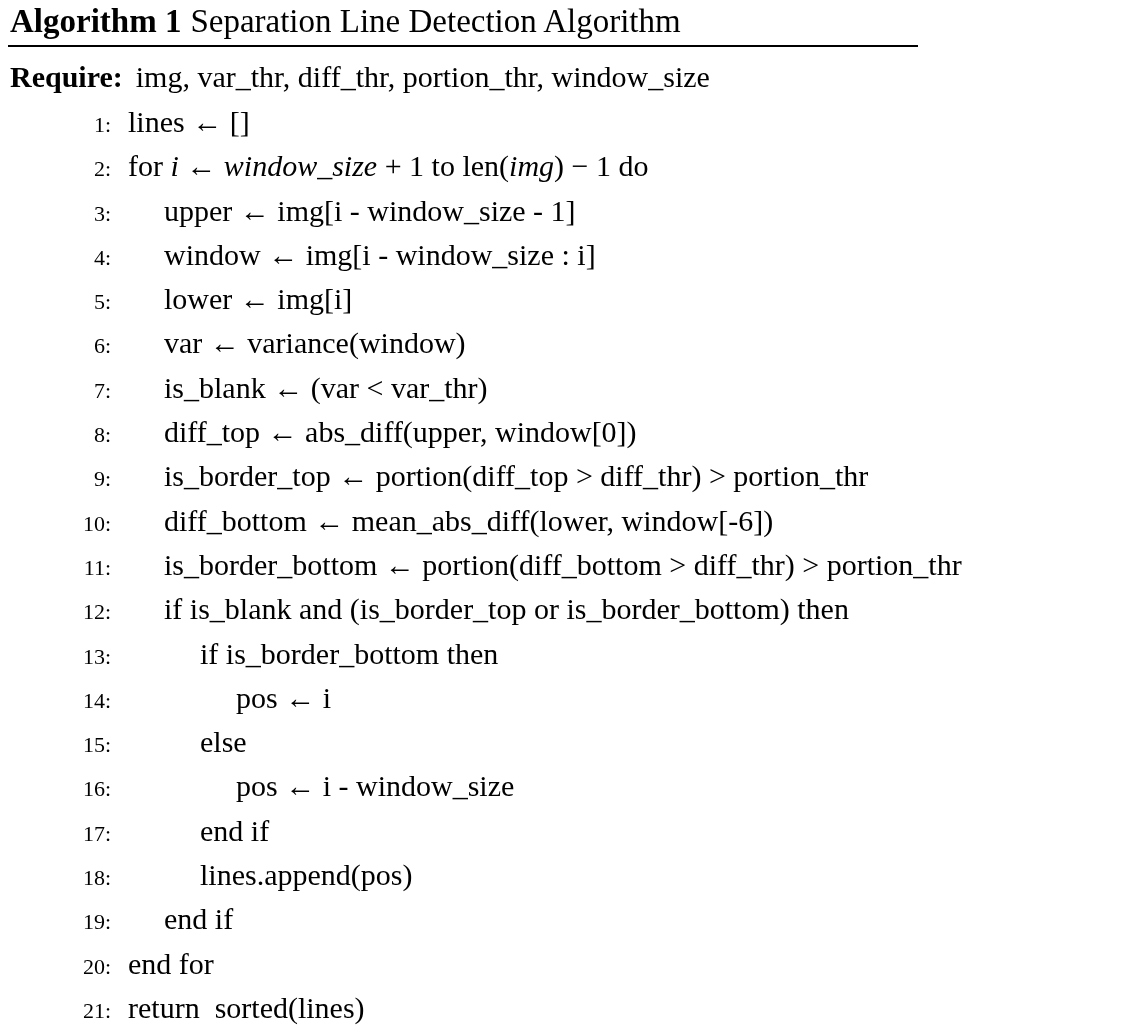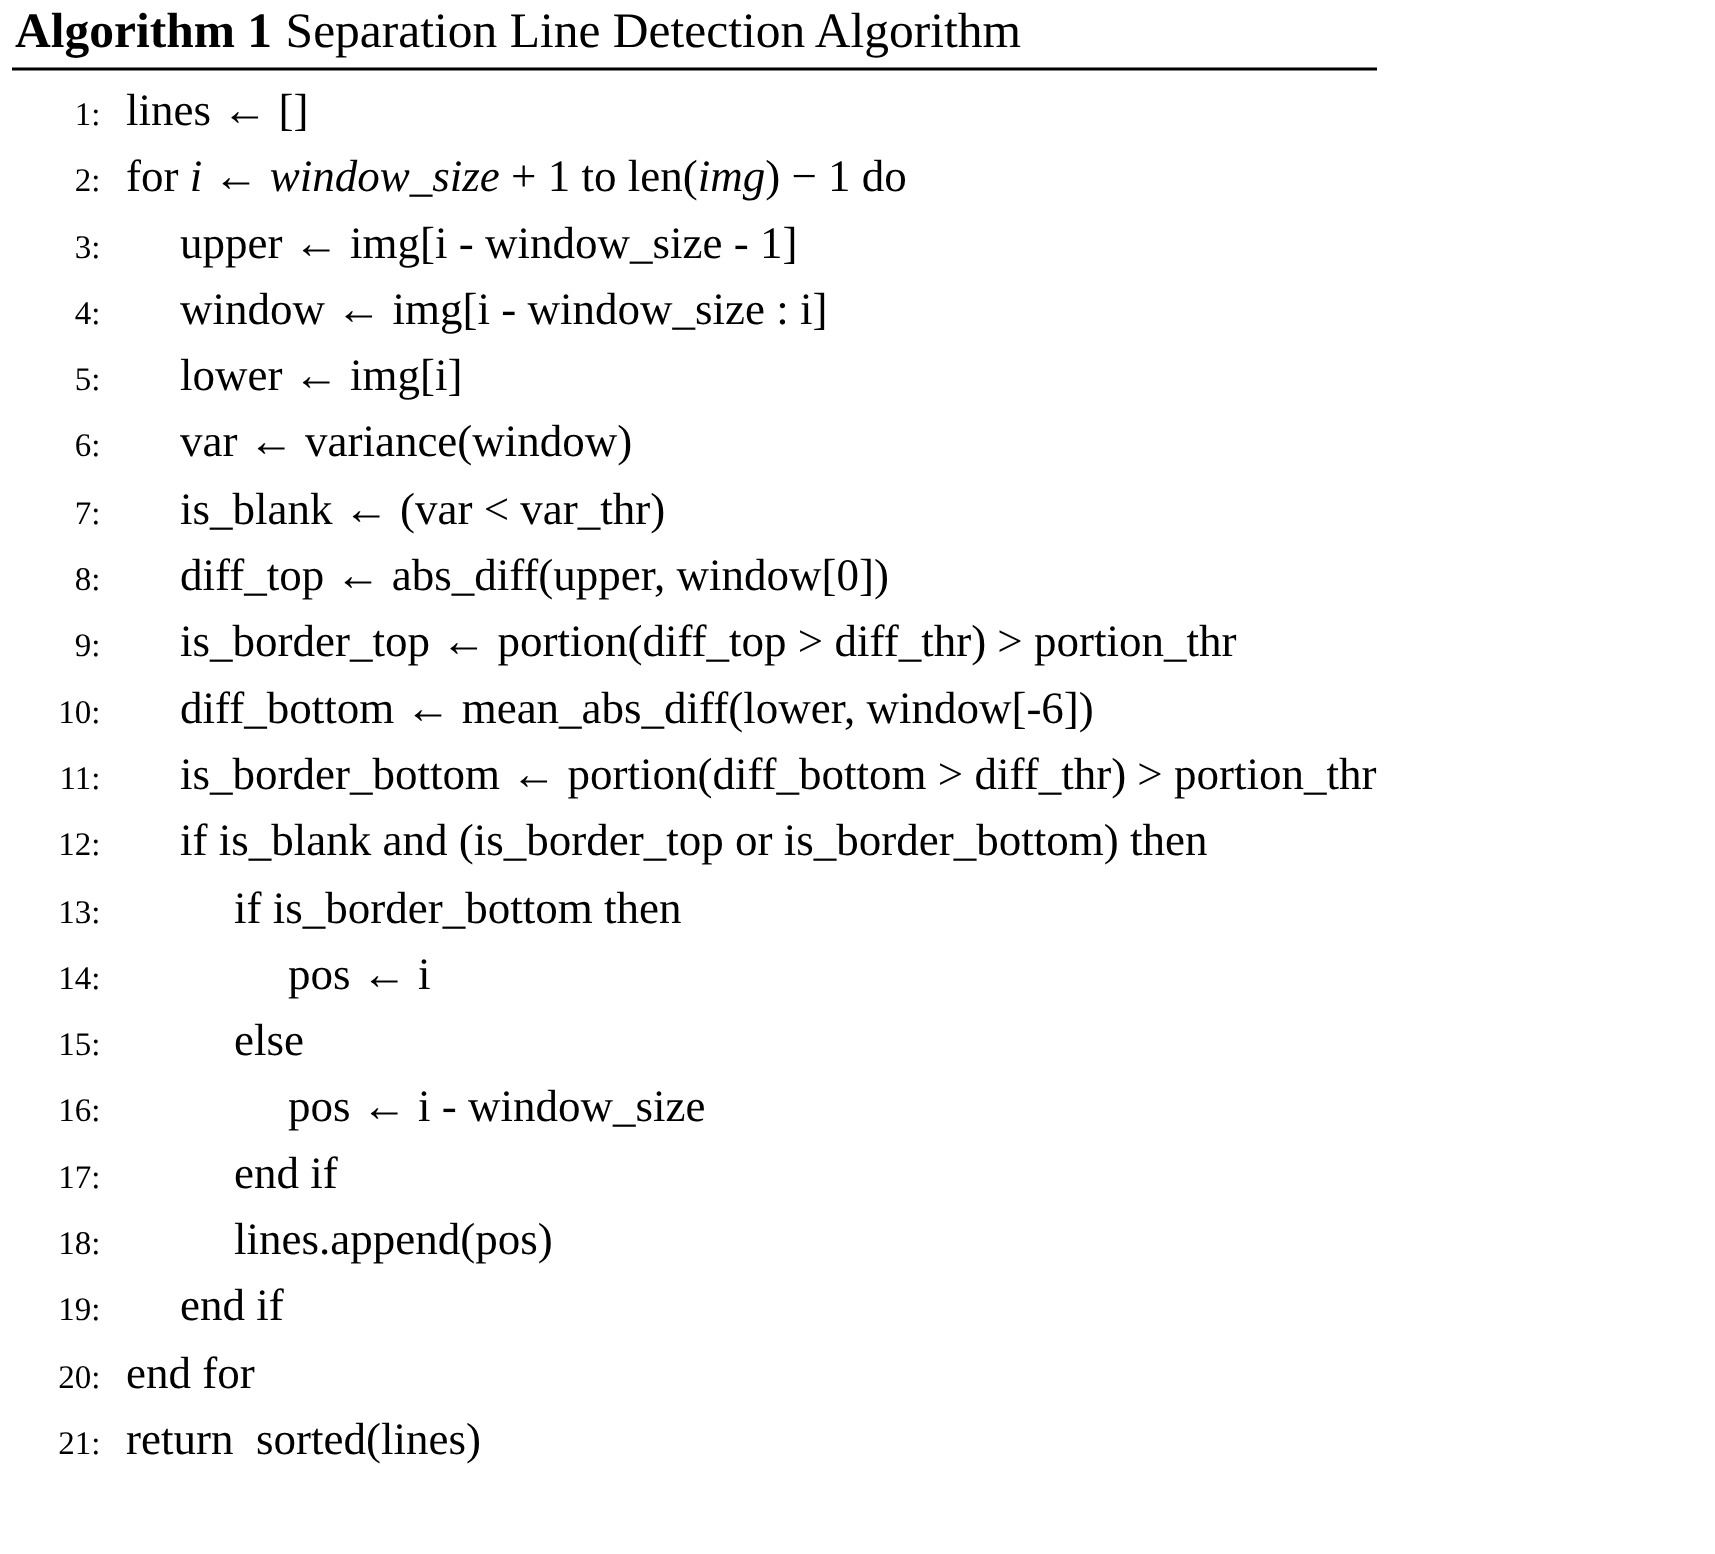"Require: img, var_thr, diff_thr," div.require-line { html: none -> <div> <span>Require:</span><span>img, var_thr, diff_thr, portion_thr, window_size</span> </div> }
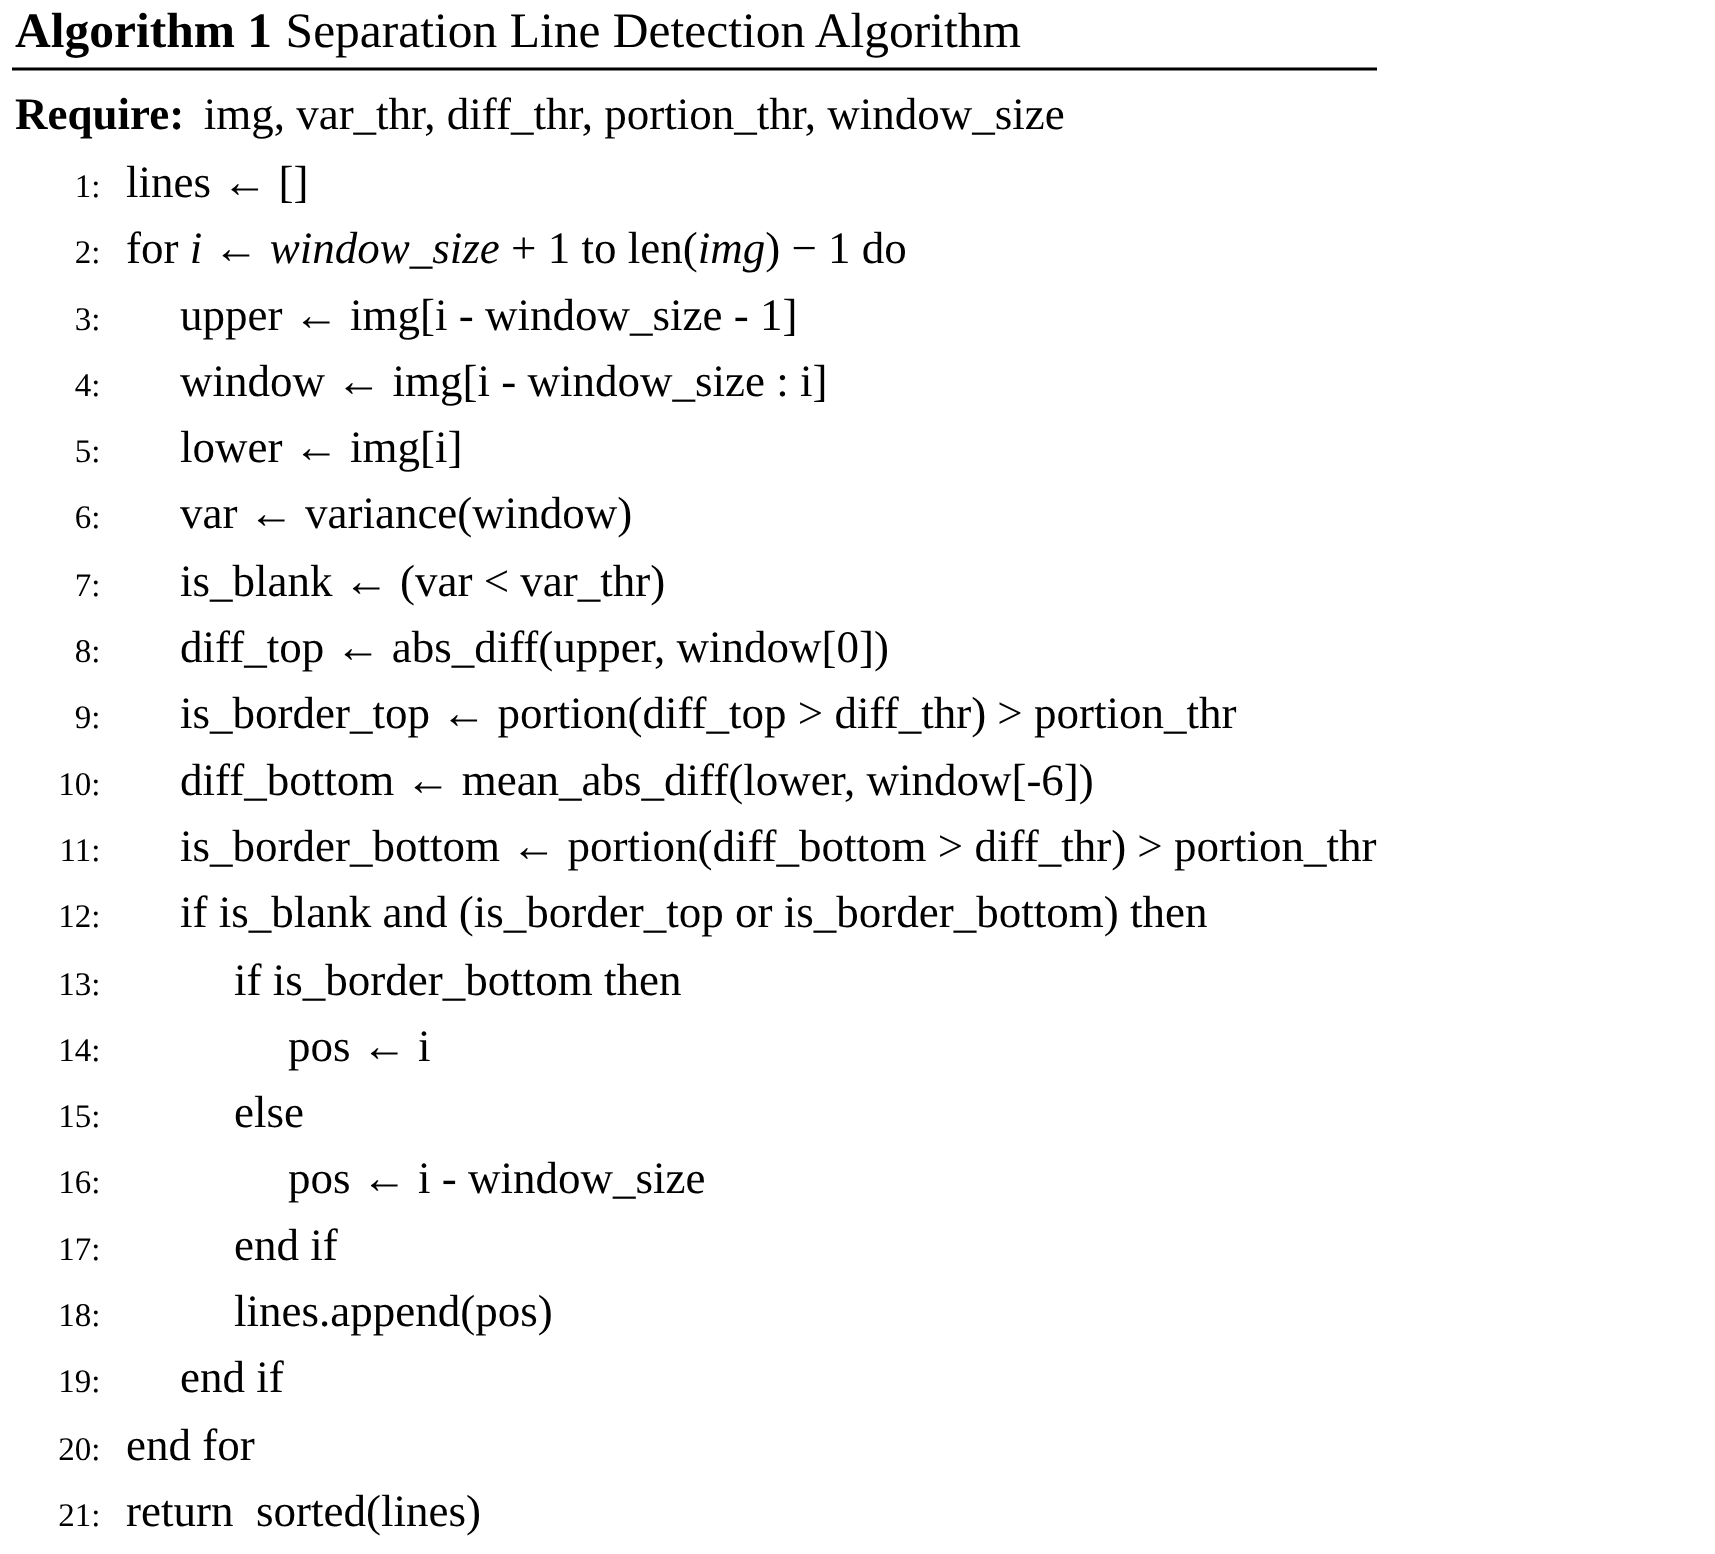"1: lines ← []" .line { margin-left: none -> 44px }
